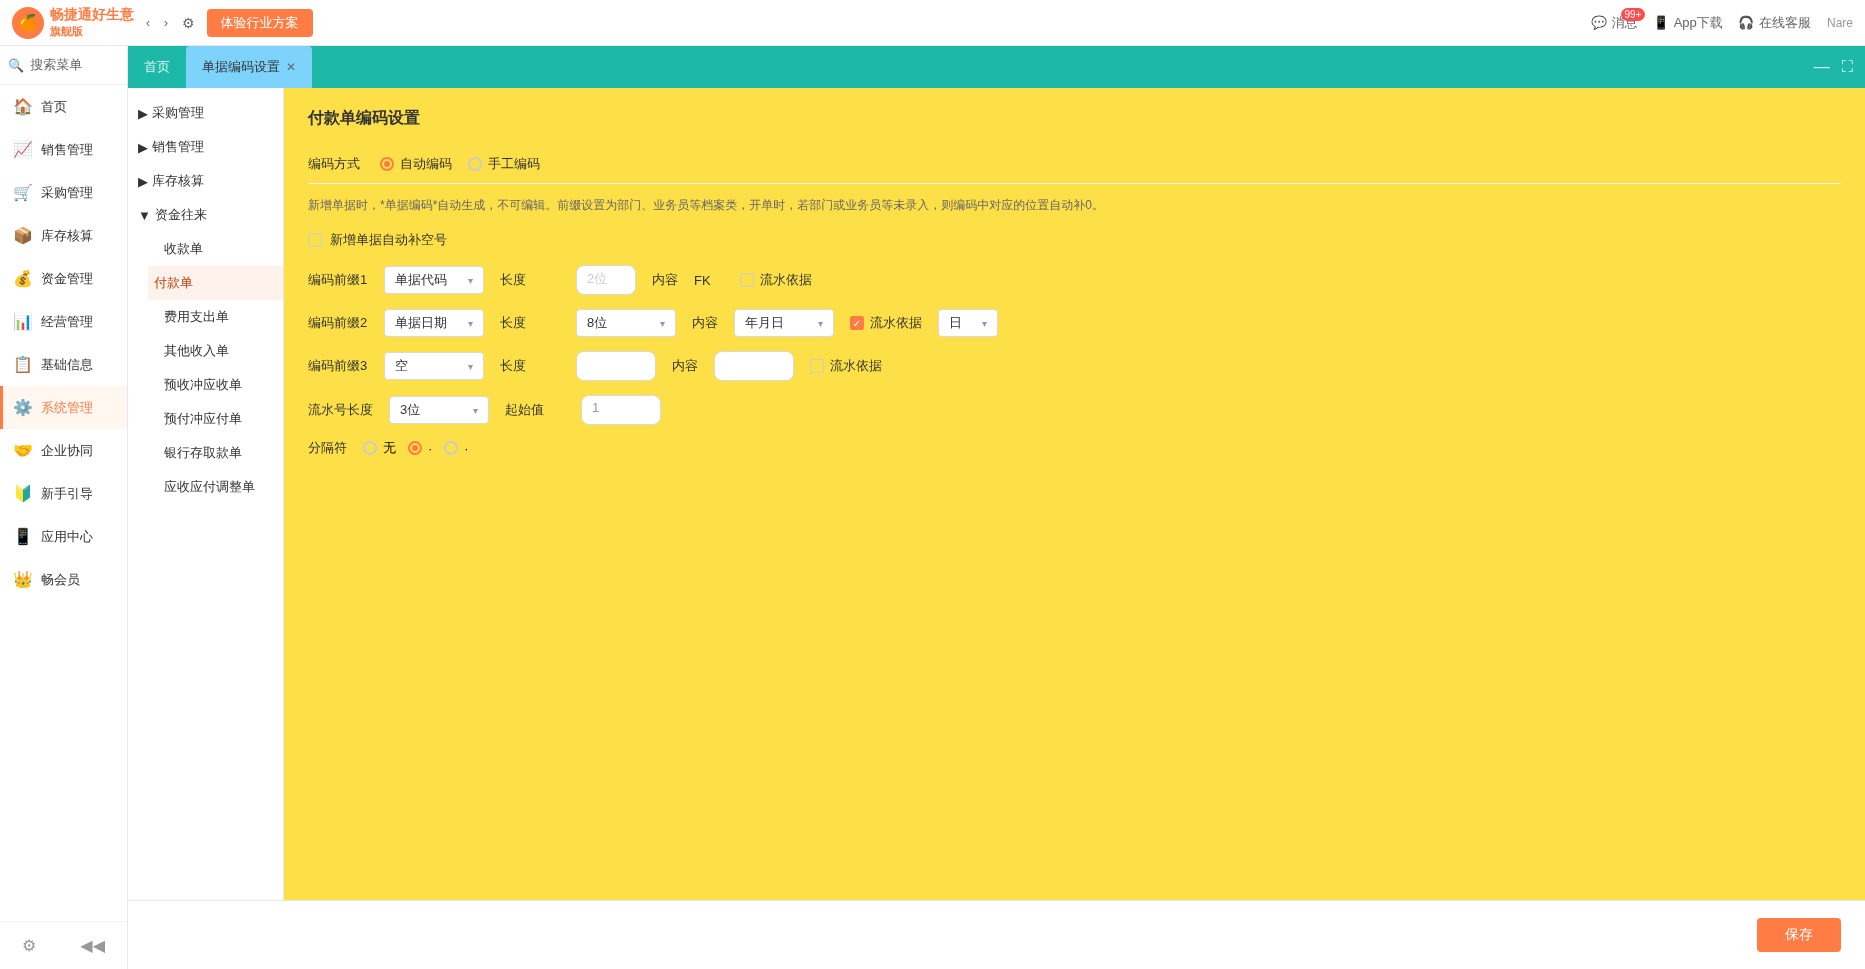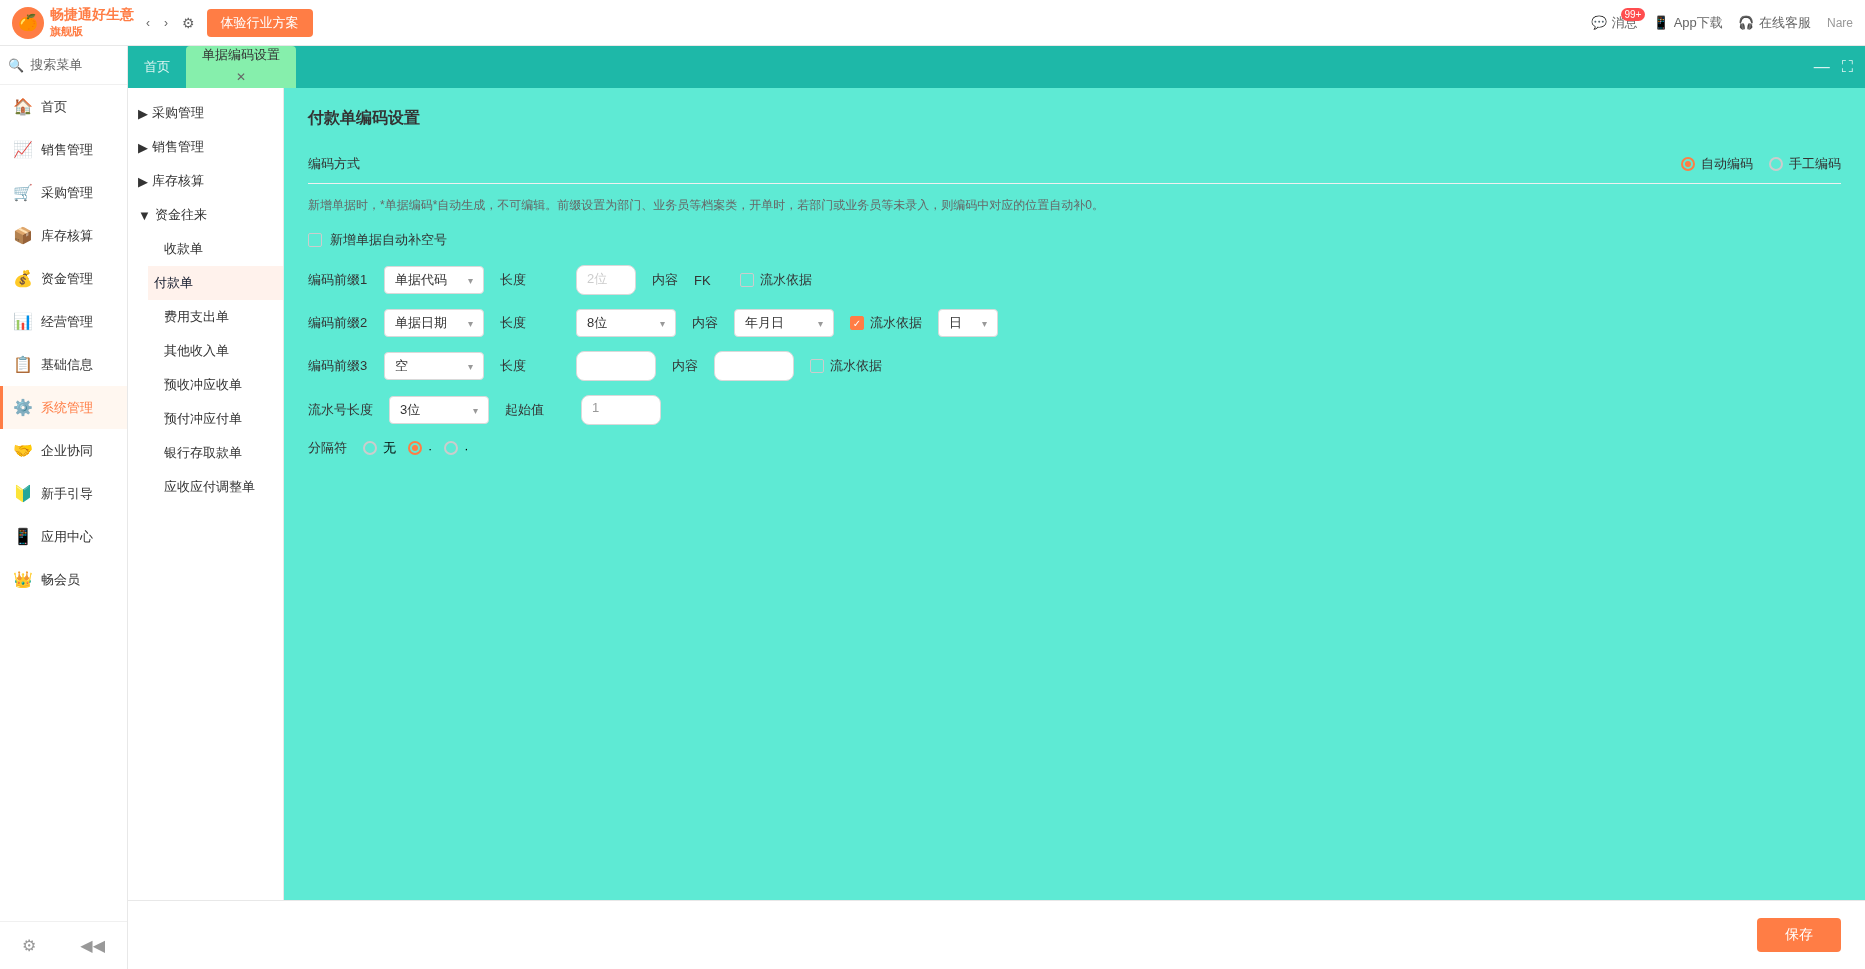"单据编码设置" .tab.active { background: #86efac -> #7dd3fc; flex-direction: column -> none }
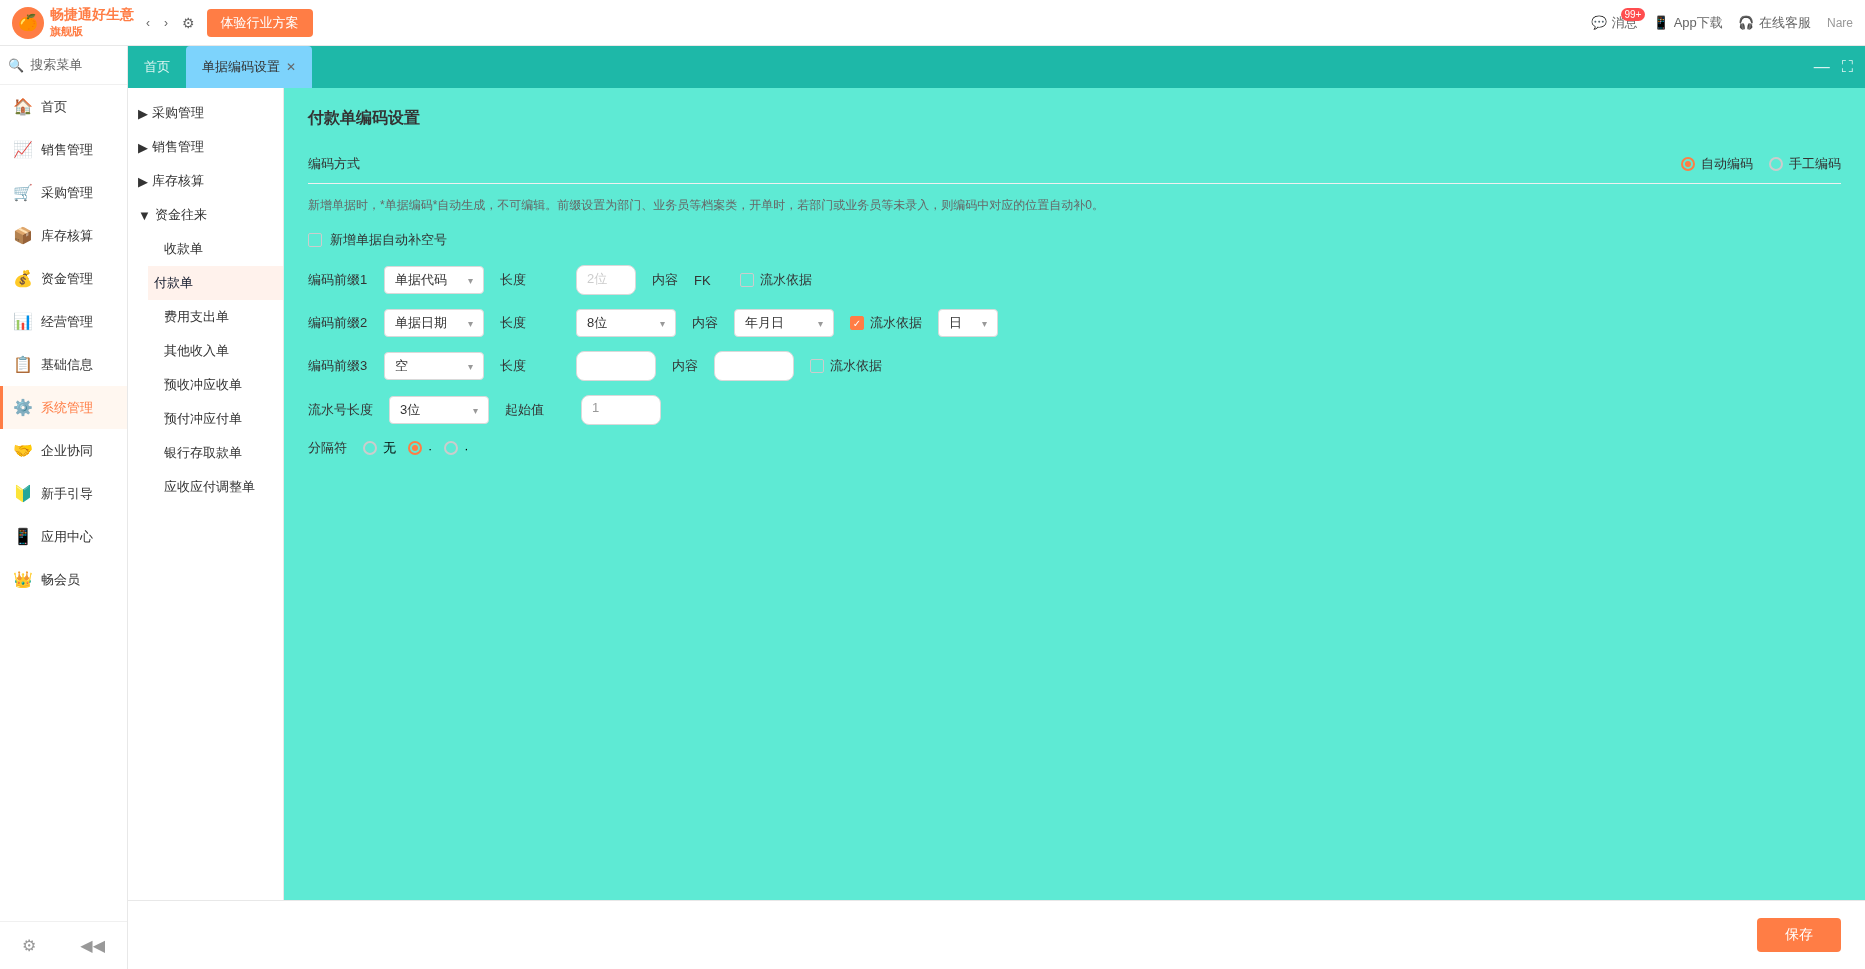"付款单编码设置" .page-inner { background: #5eead4 -> #fde047 }
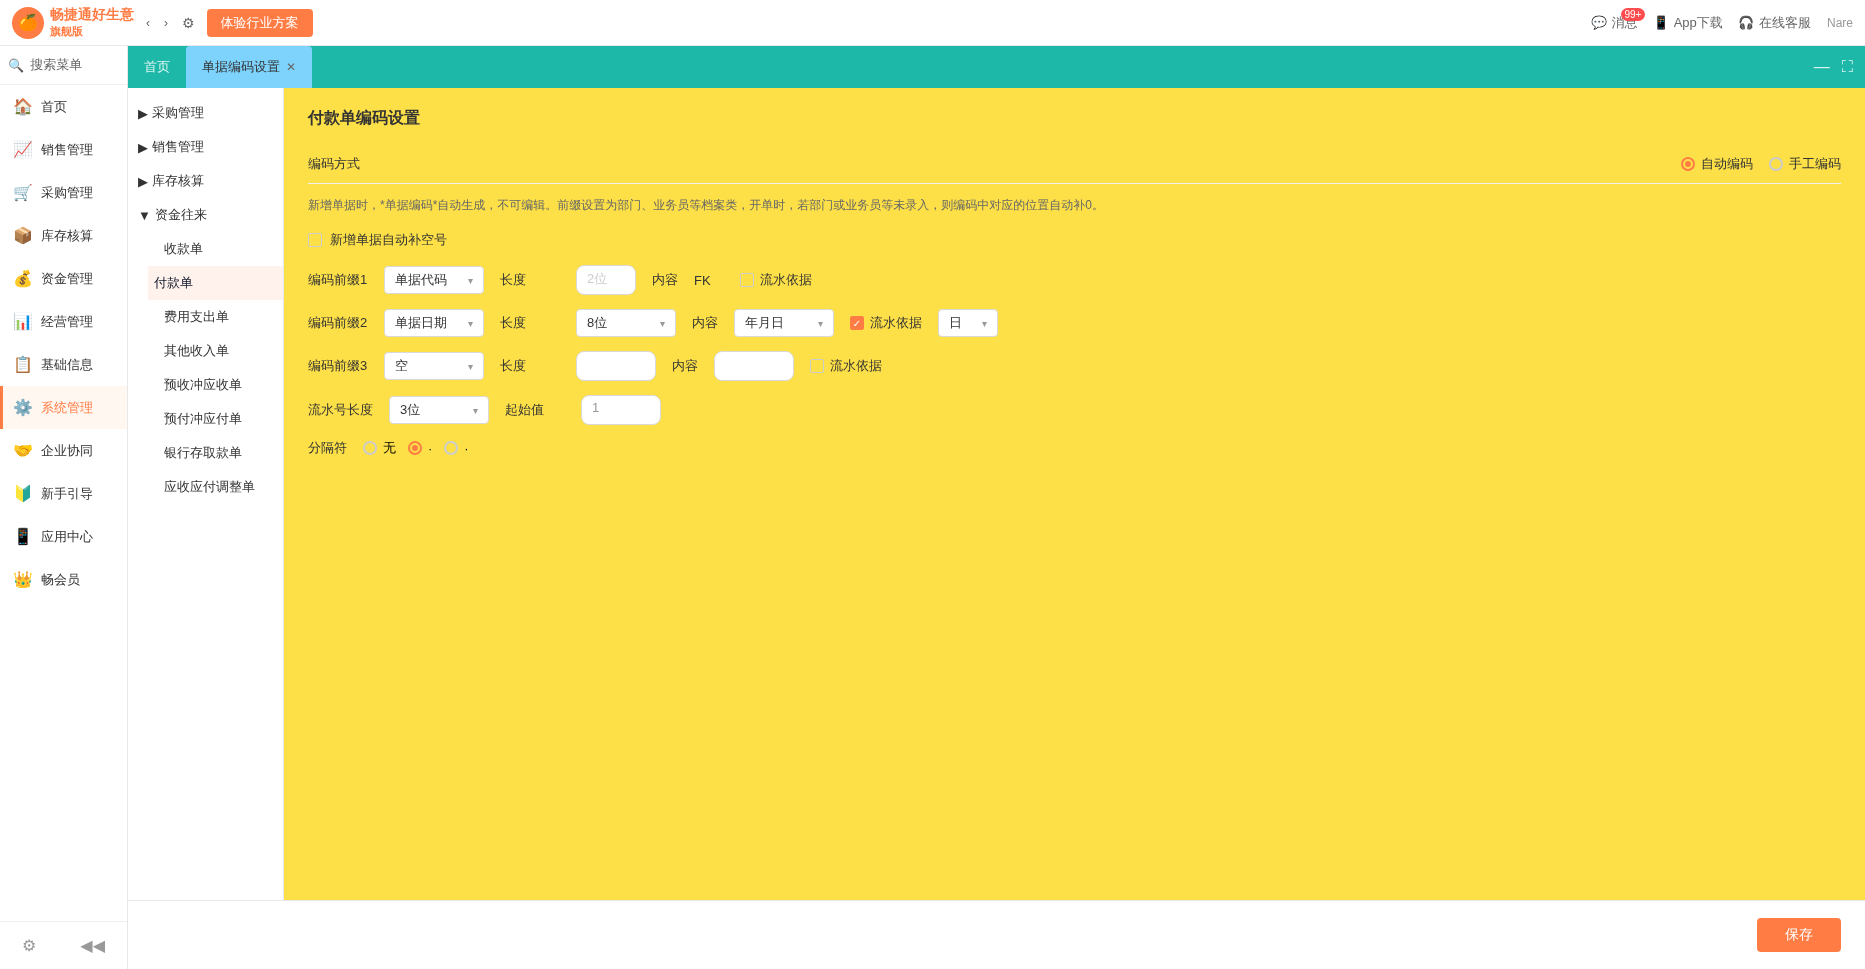"编码方式" .coding-method-row { justify-content: space-between -> none }
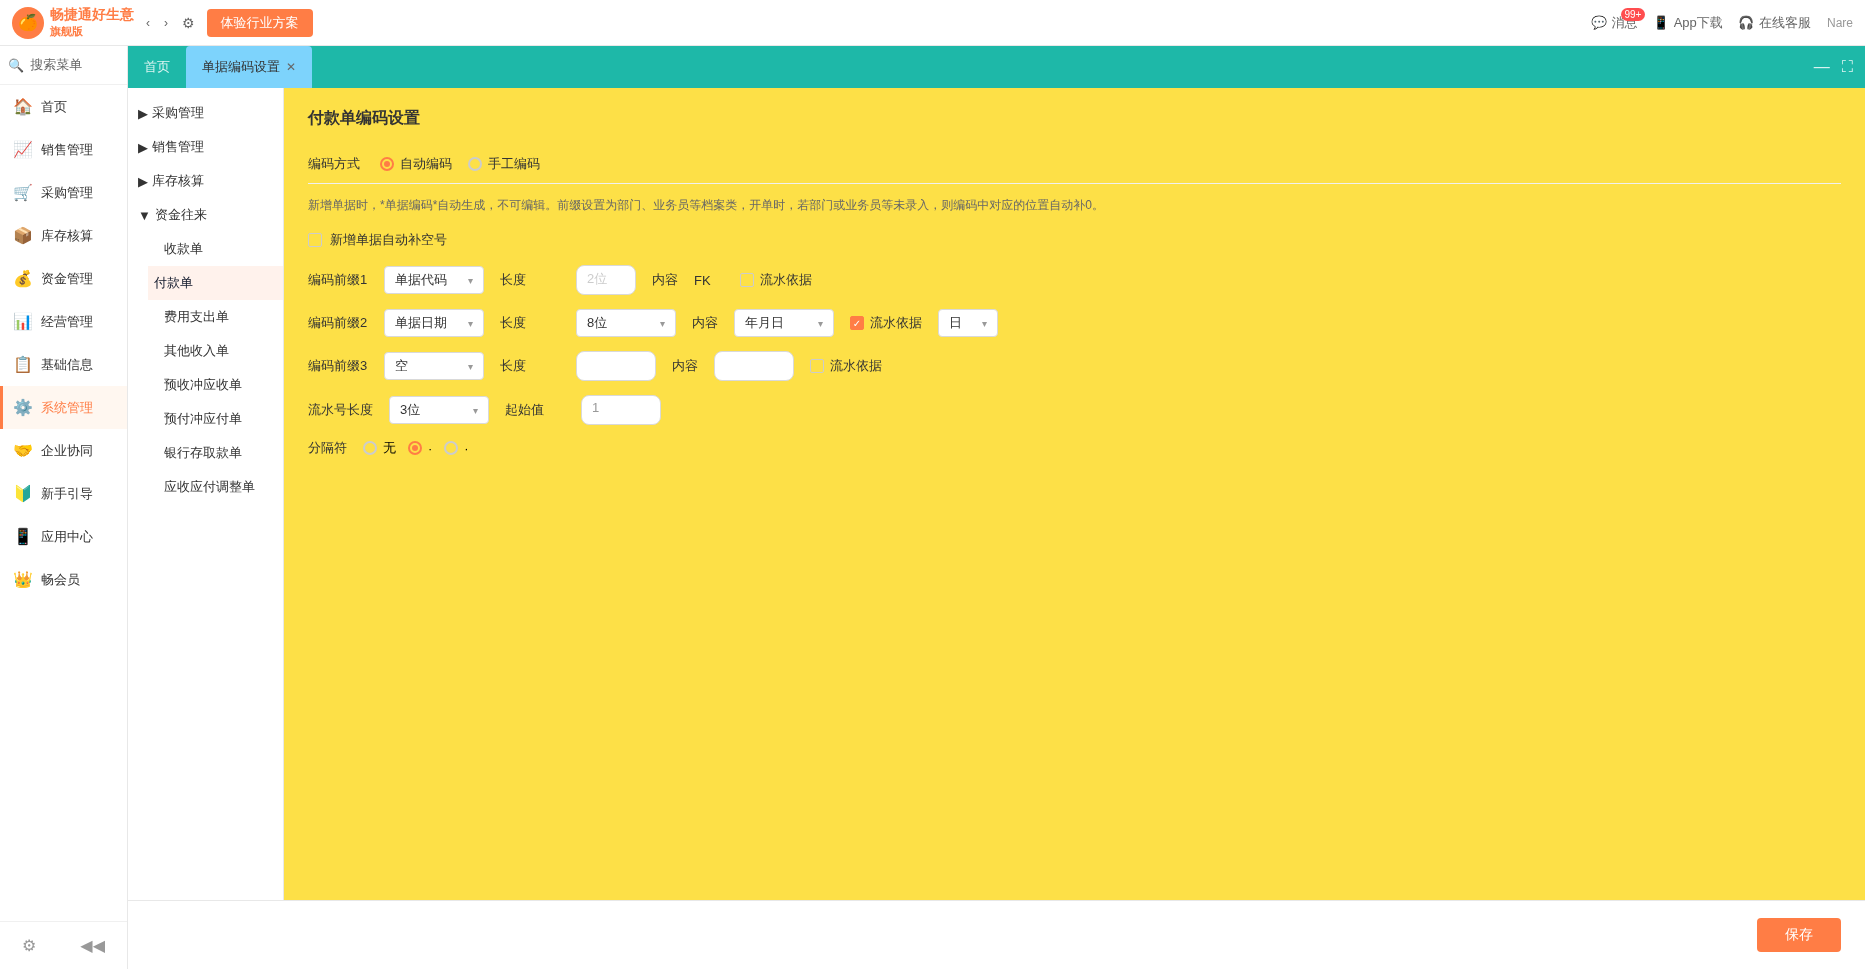"付款单" .sec-menu-item.active { color: #0f172a -> #c2410c }
